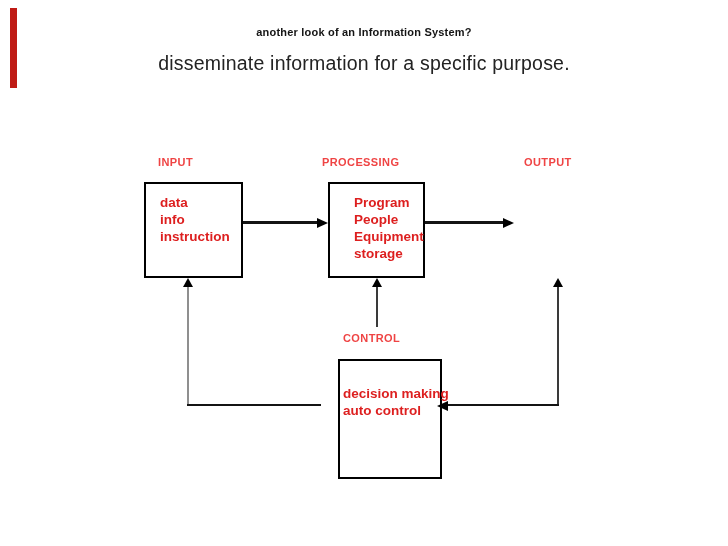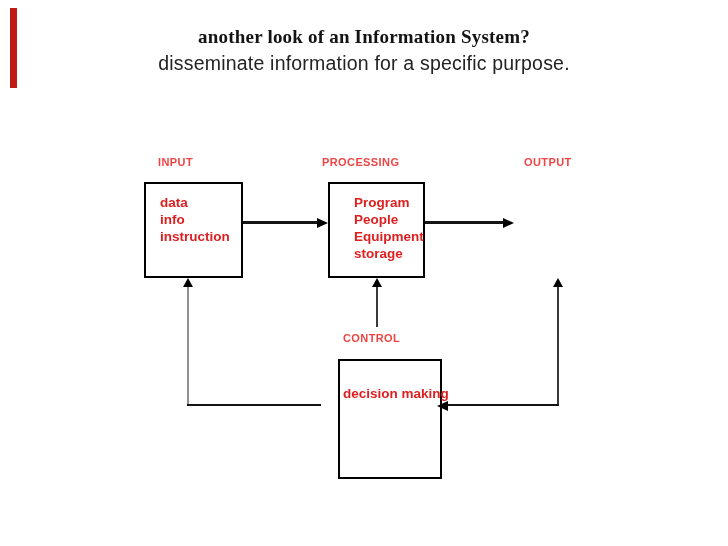"another look of an Information" .title { font-family: Liberation Serif, serif -> none; font-size: 19px -> 11px }
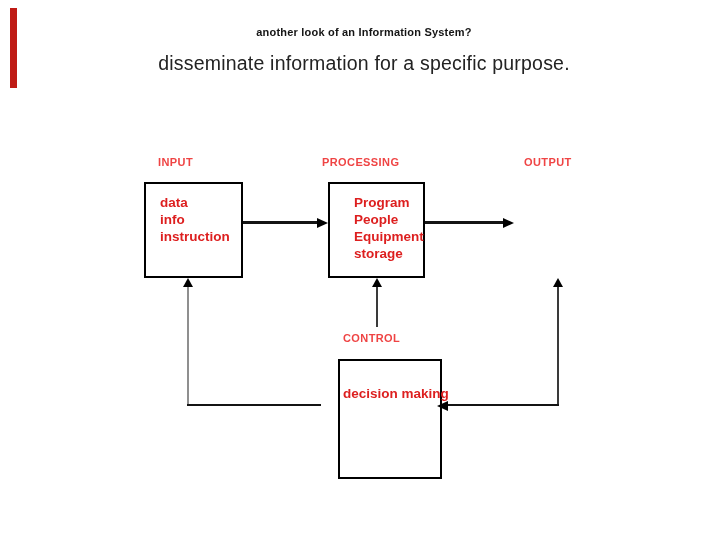"auto control" div.line { html: none -> <div>auto control</div> }
